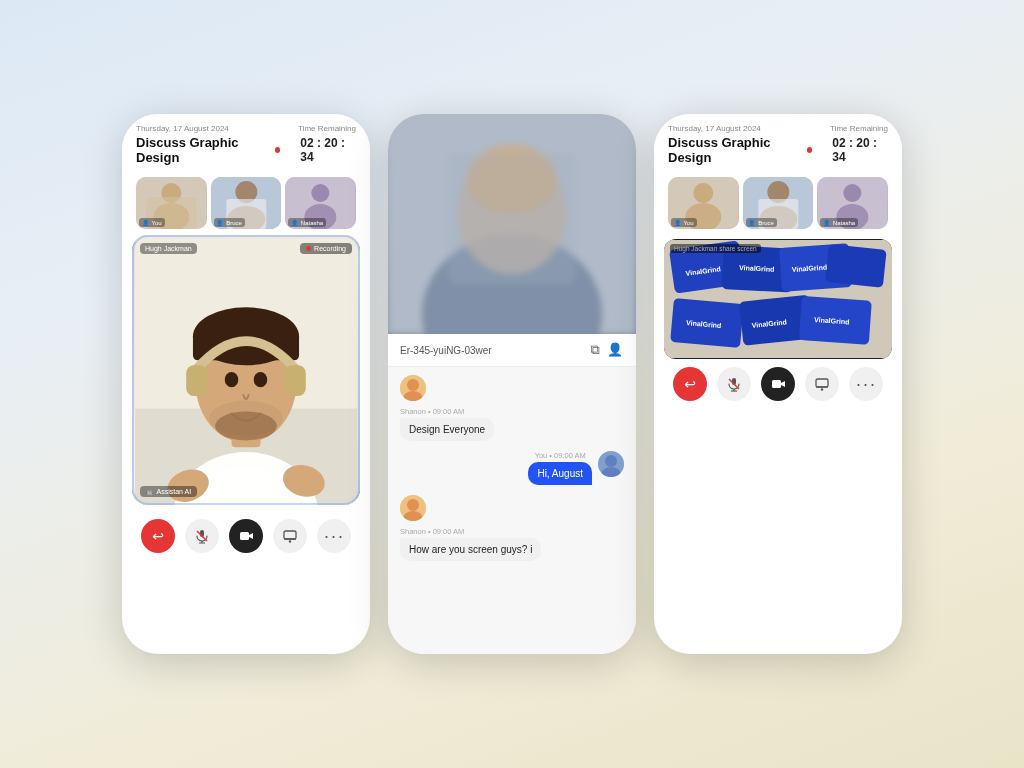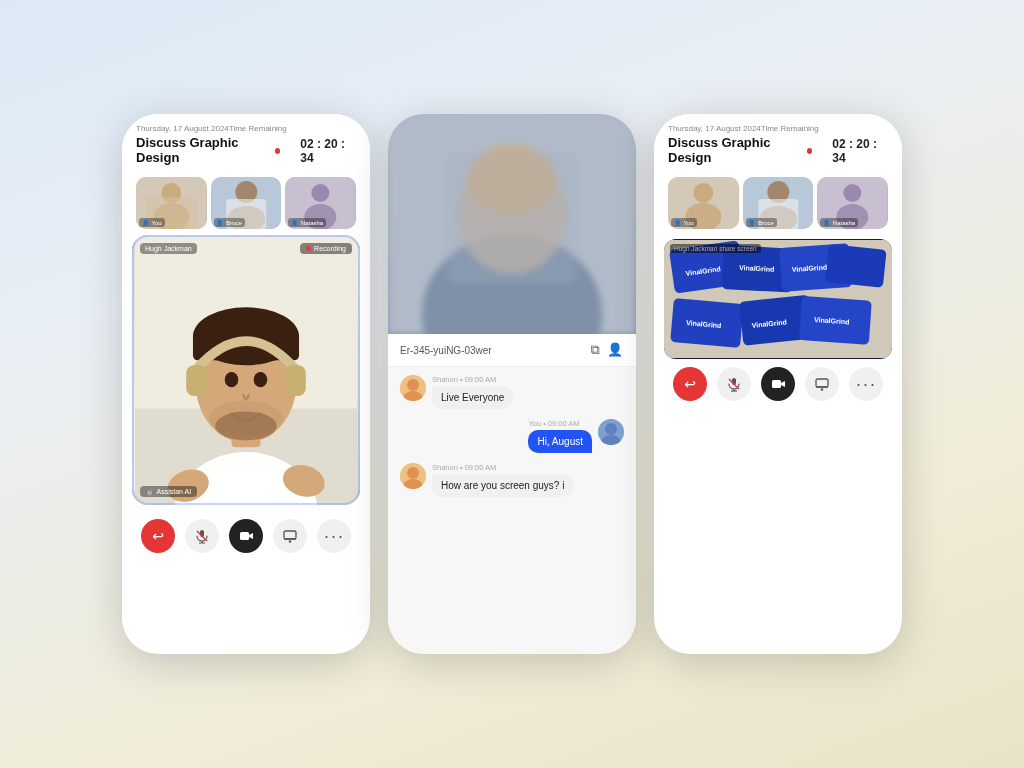"Thursday, 17 August 2024" .header-top { justify-content: none -> space-between }
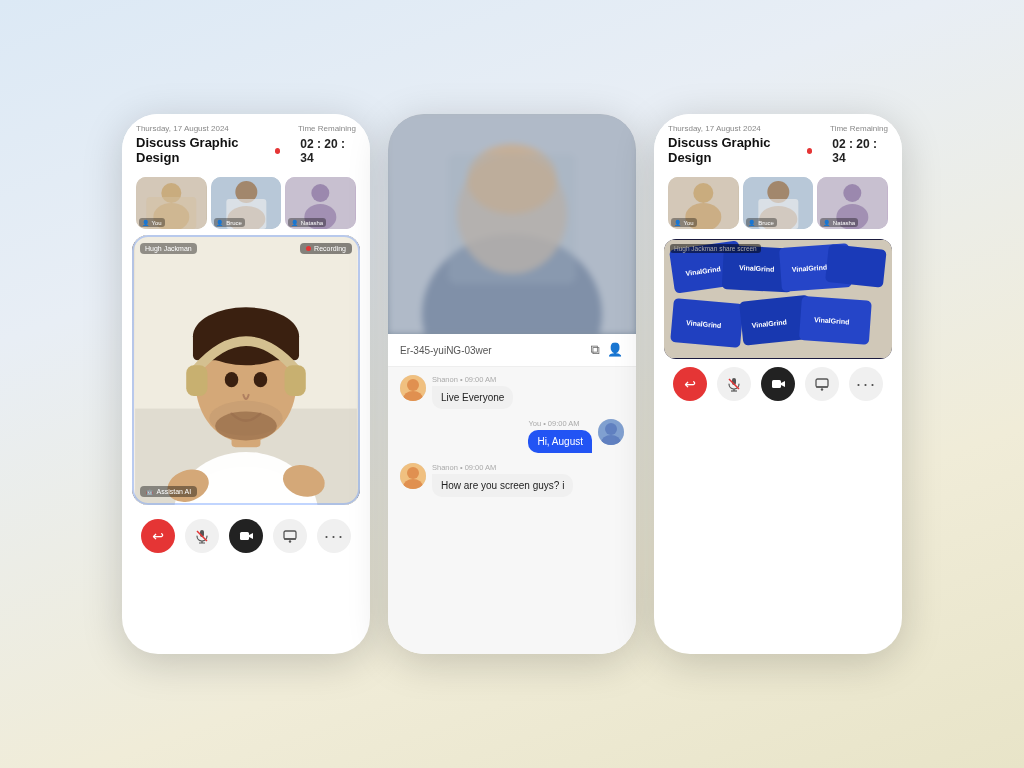"Discuss Graphic Design" .header-middle { align-items: flex-end -> center }
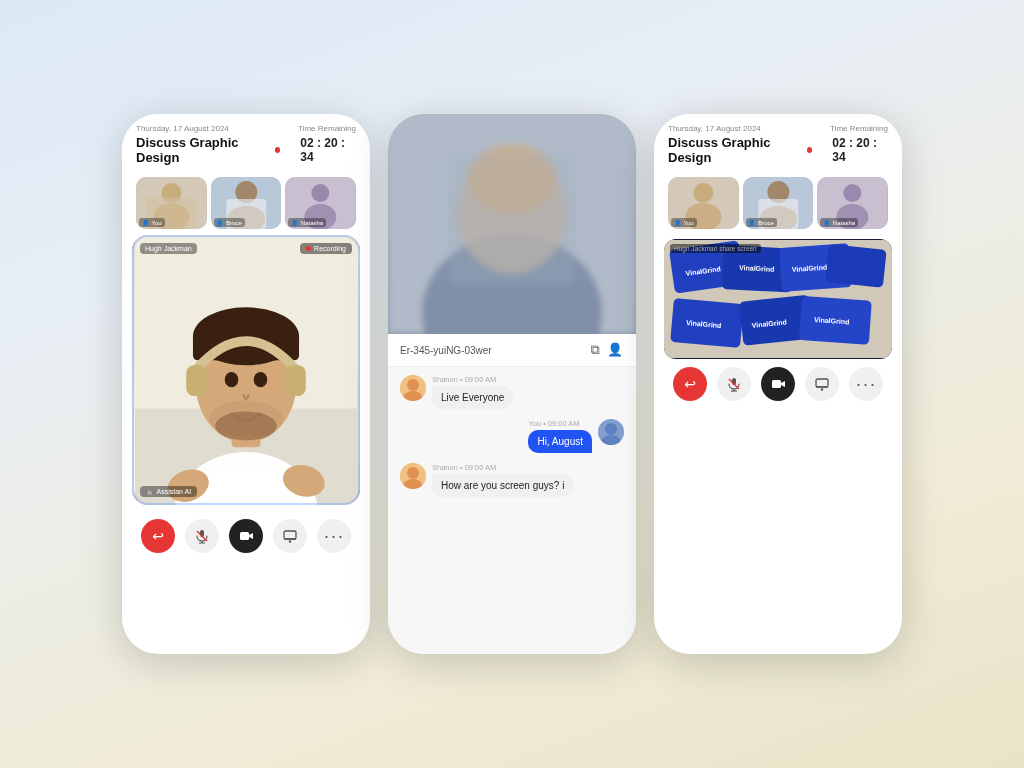"Shanon • 09:00 AM" .msg-row { flex-direction: none -> column }
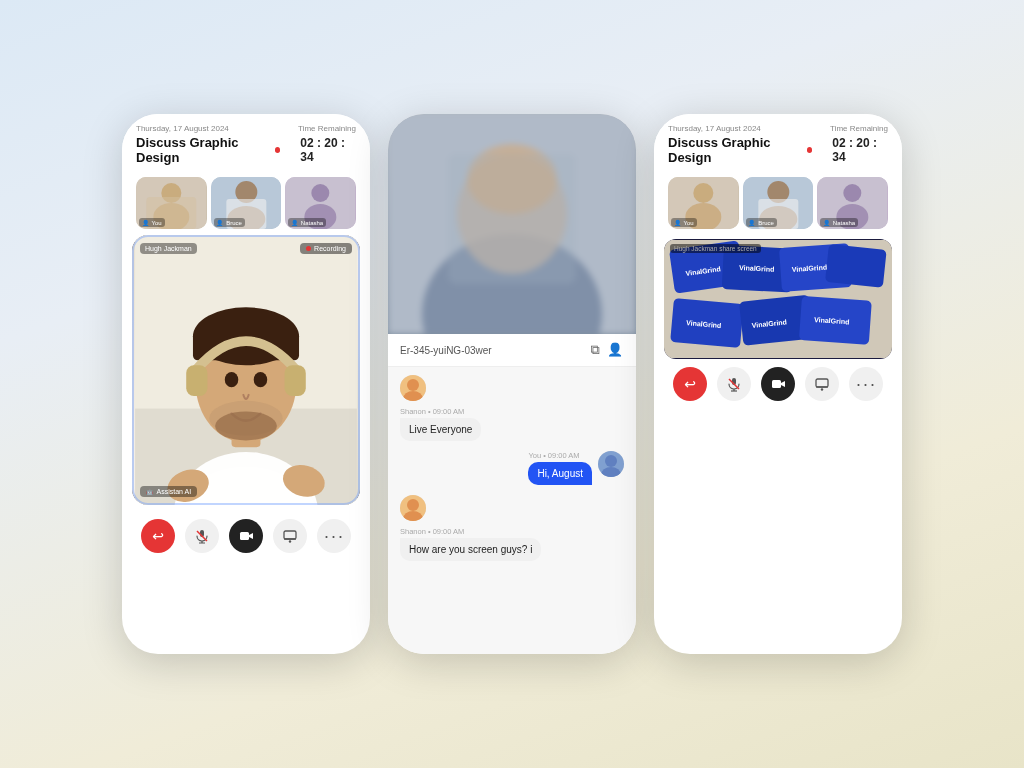"Live Everyone" span { text: Live -> Design }
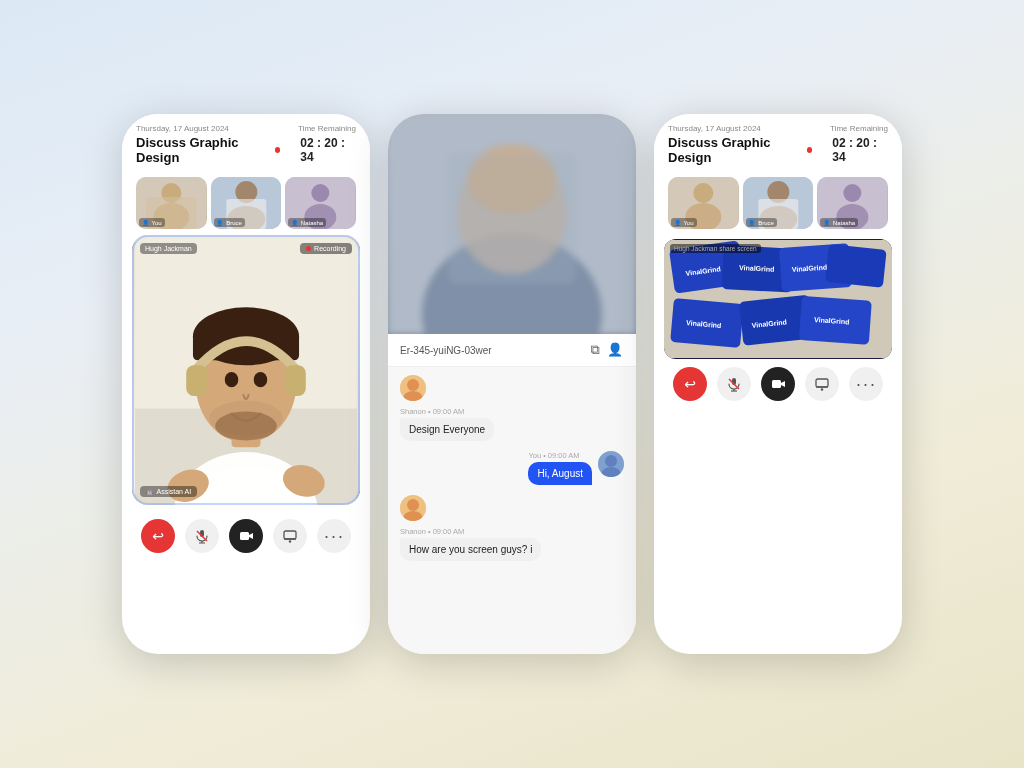"You • 09:00 AM" .msg-row.right .msg-content { align-items: flex-start -> center }
